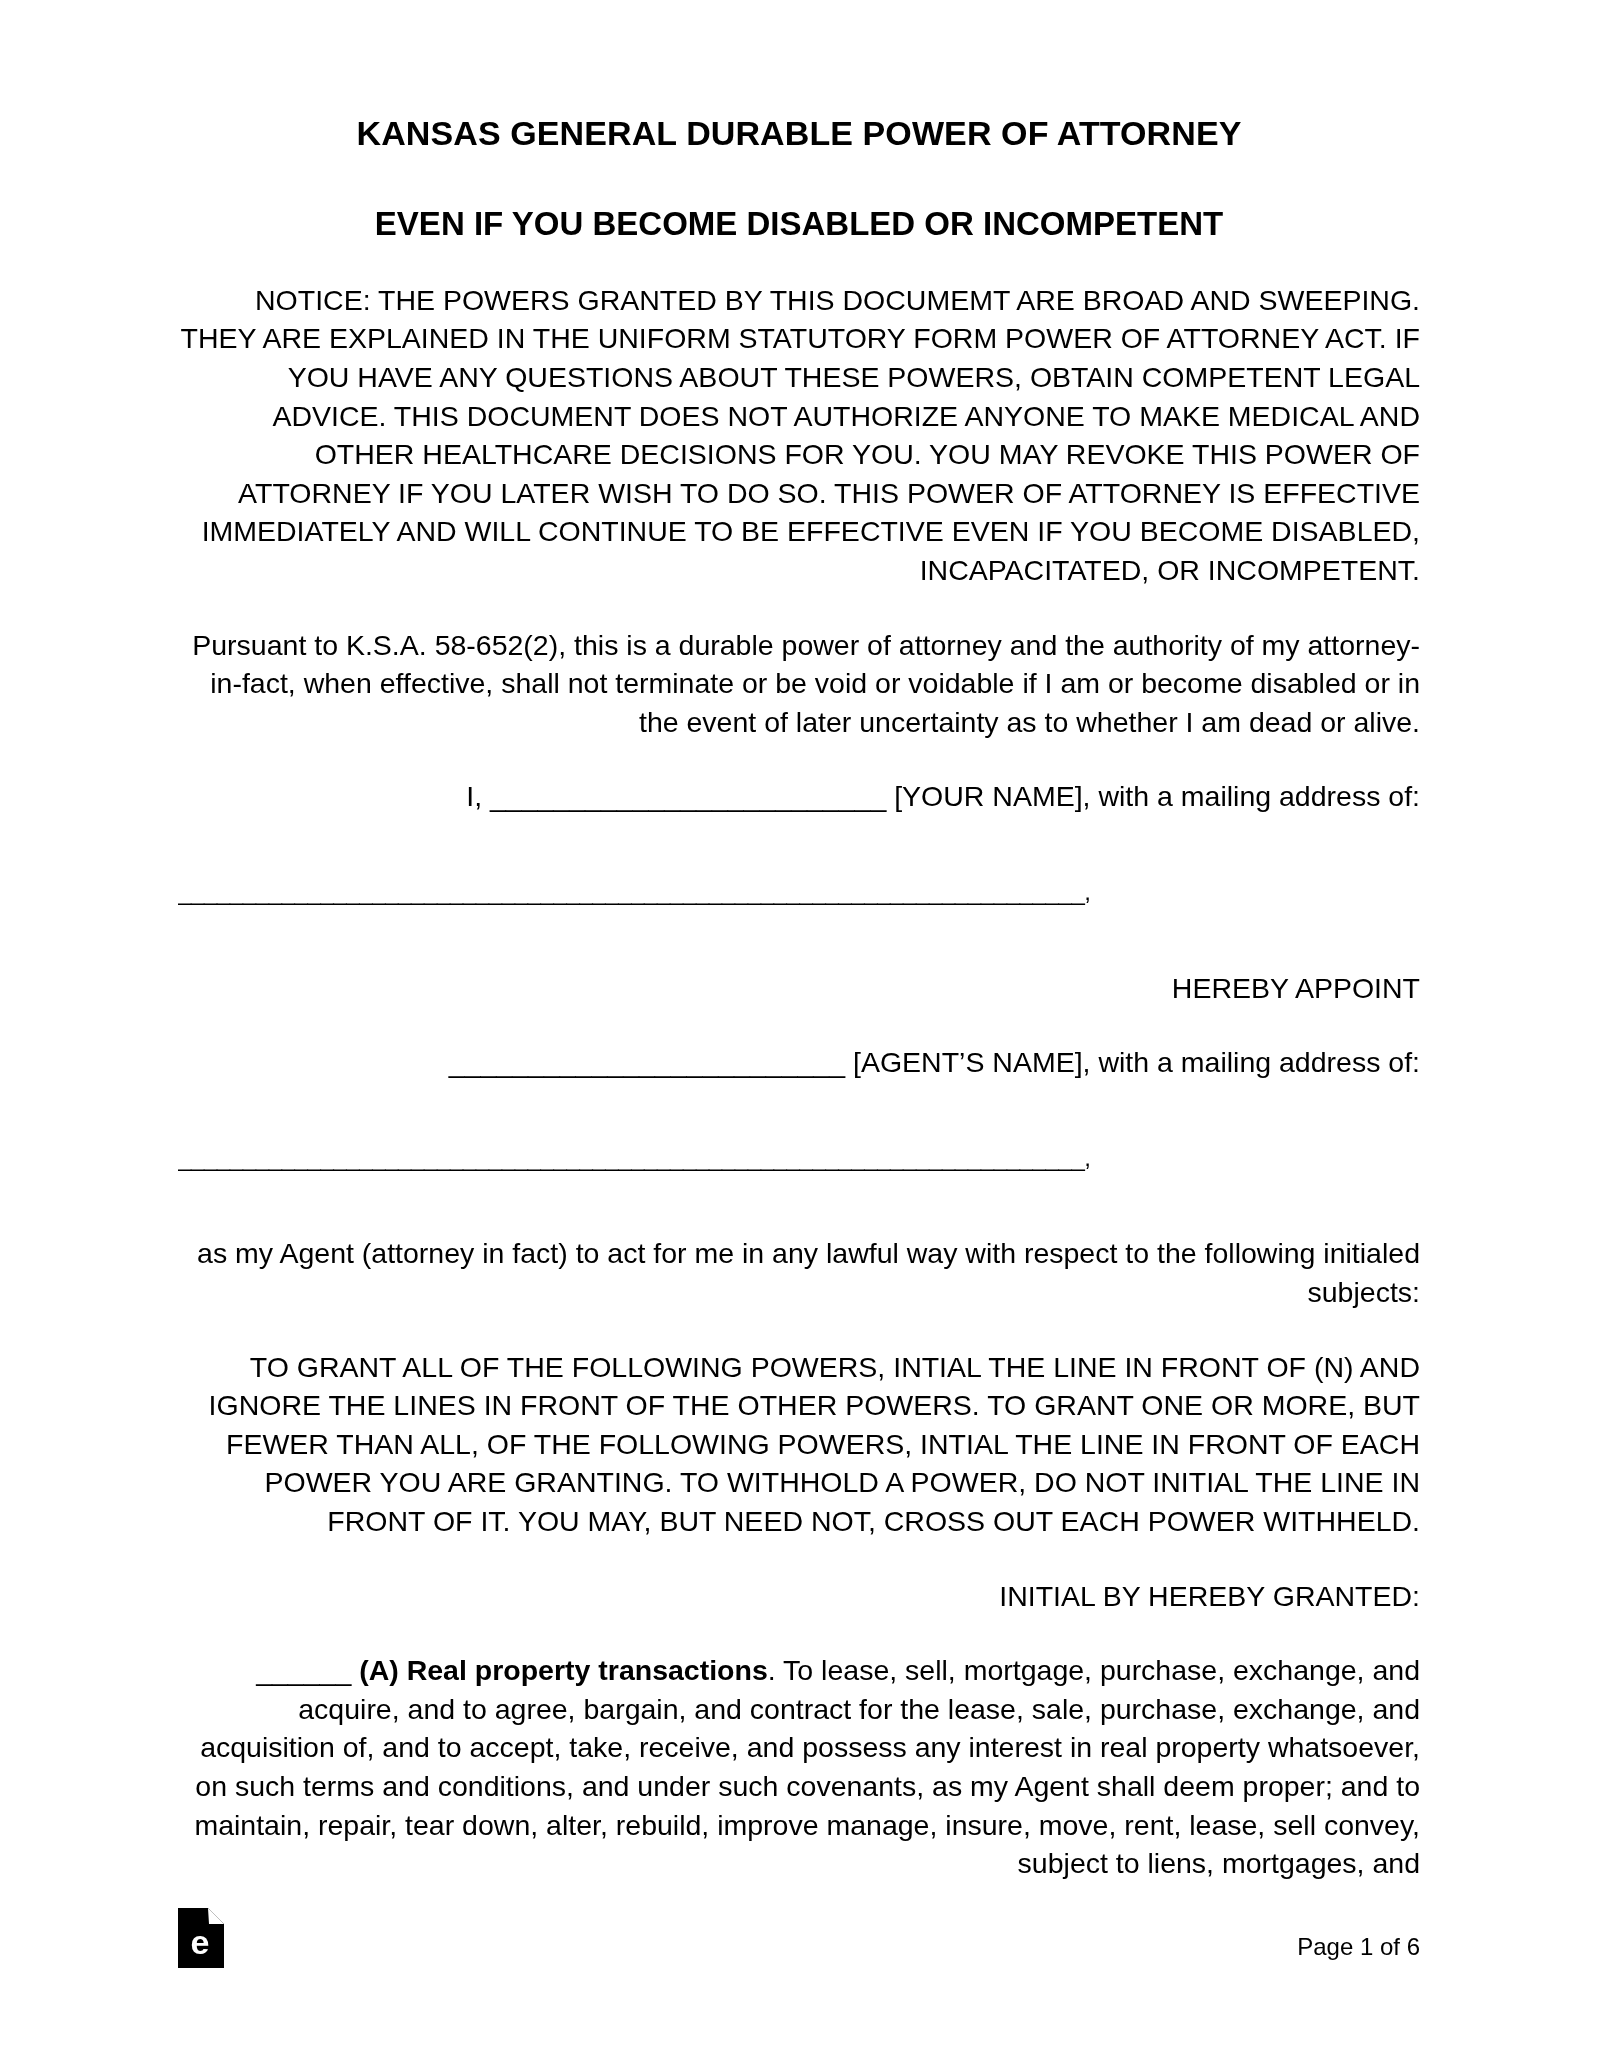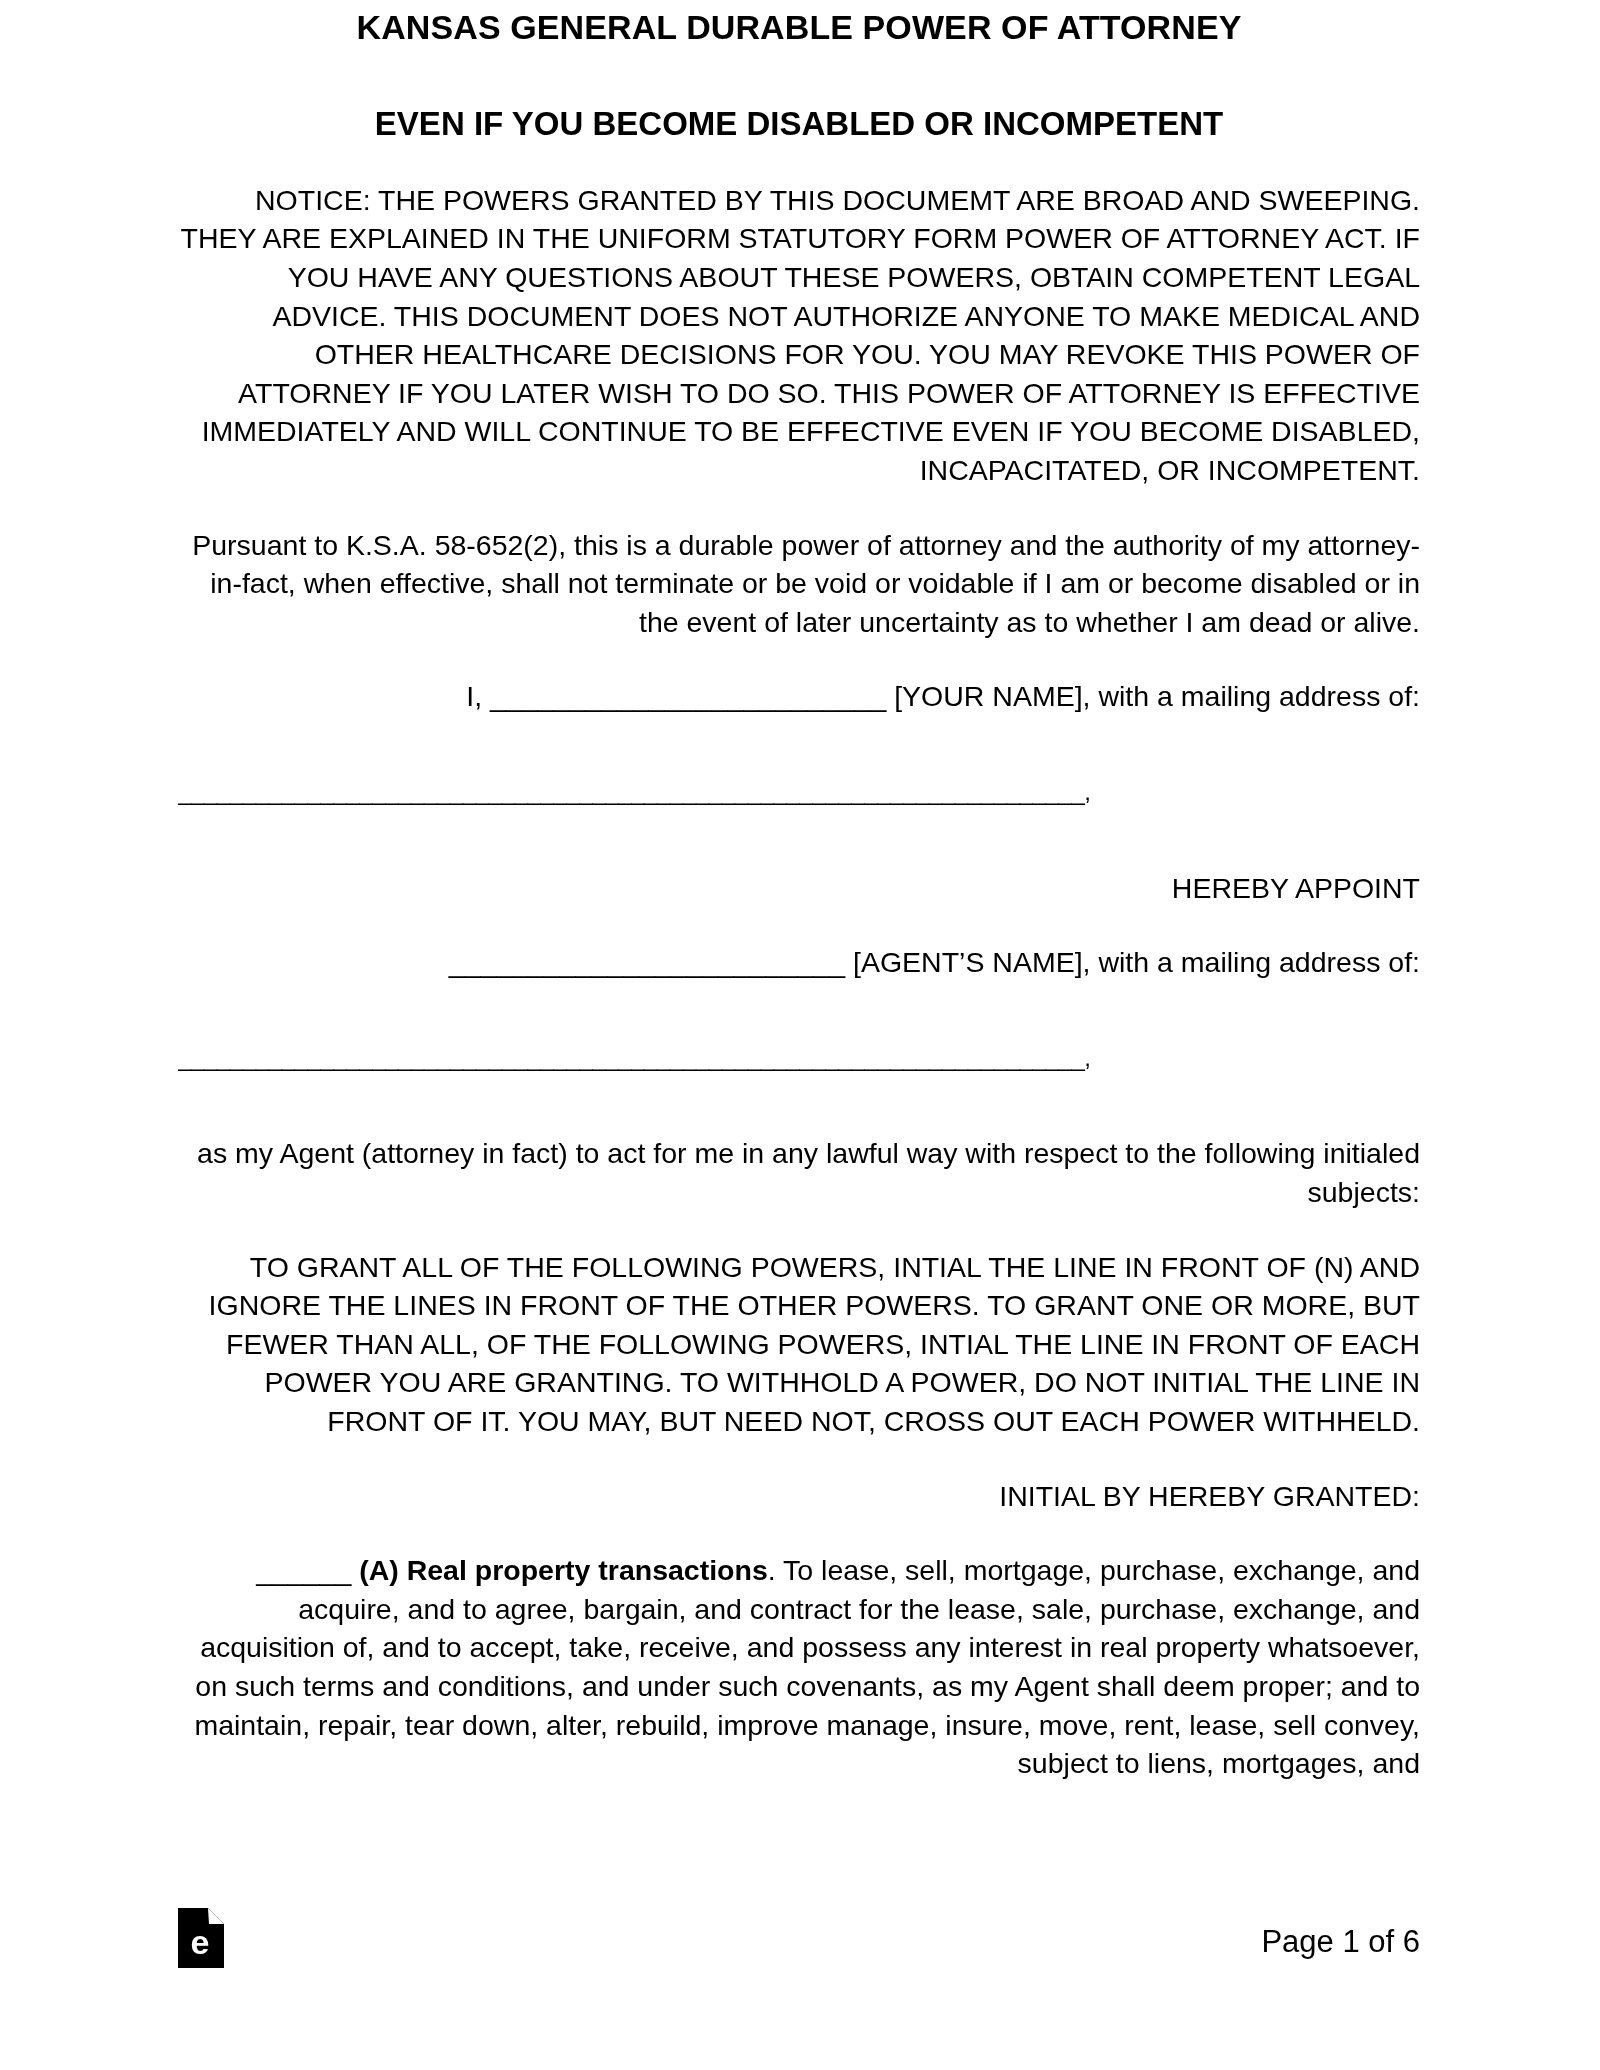"KANSAS GENERAL DURABLE POWER OF" .doc-title { margin: 6px -> 0; padding-top: none -> 112px }
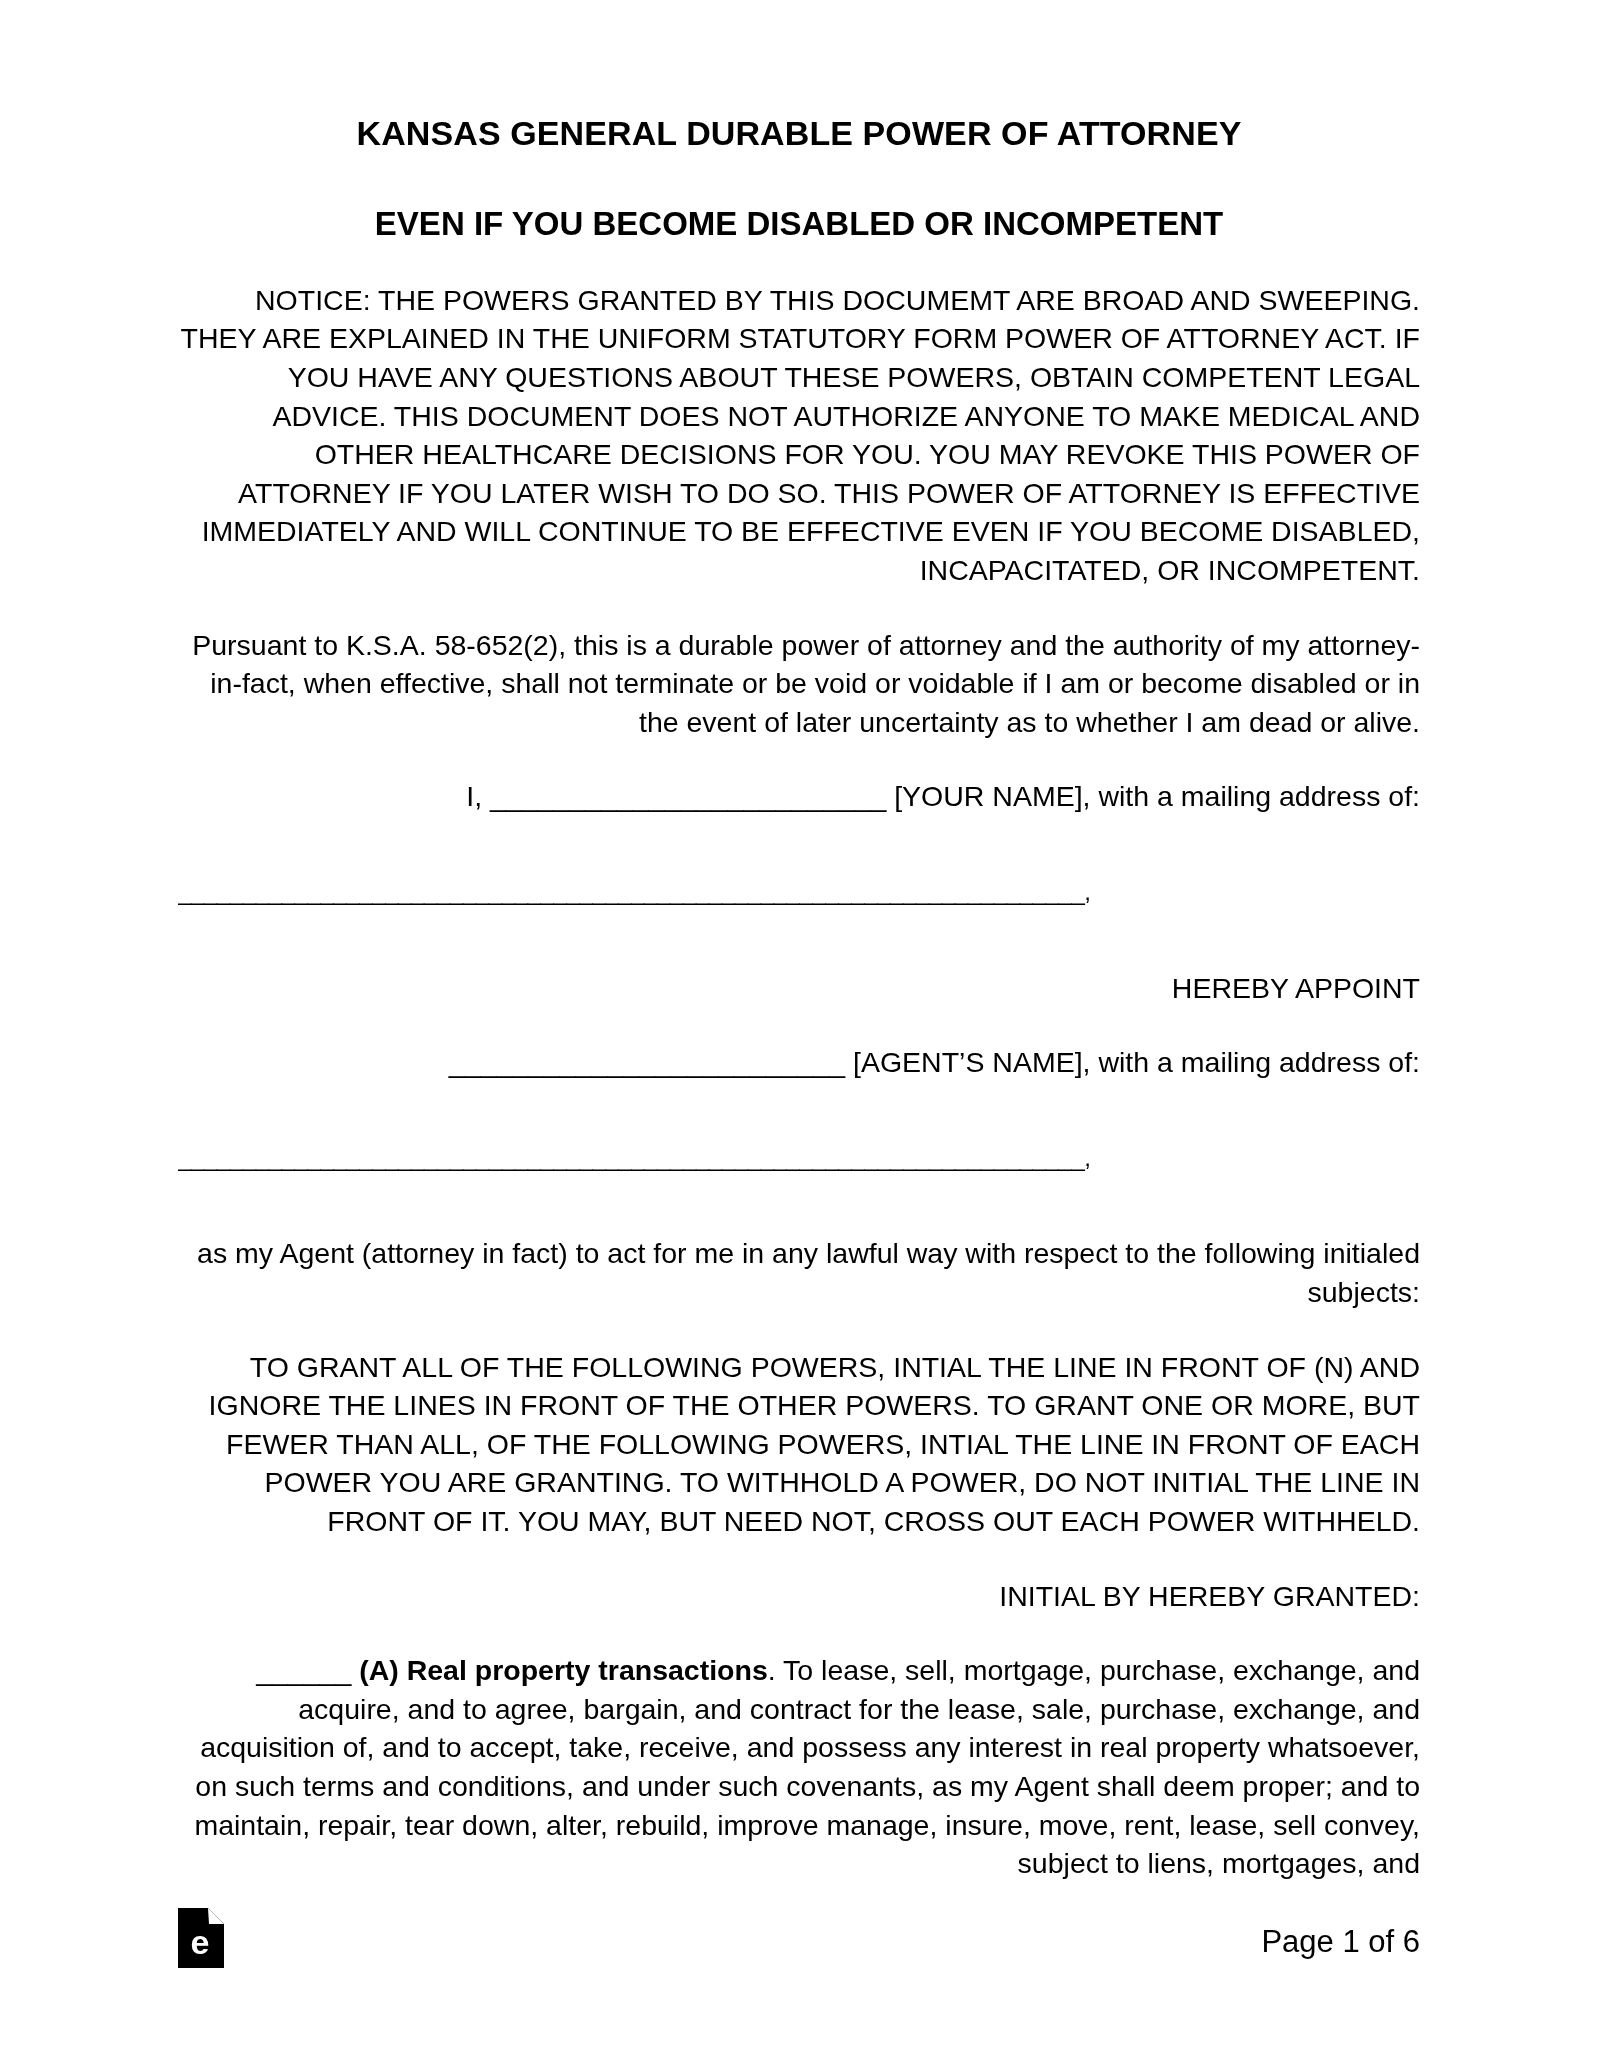"Page 1 of 6" .pagenum { font-size: 31px -> 24px; top: 18px -> 27px }
